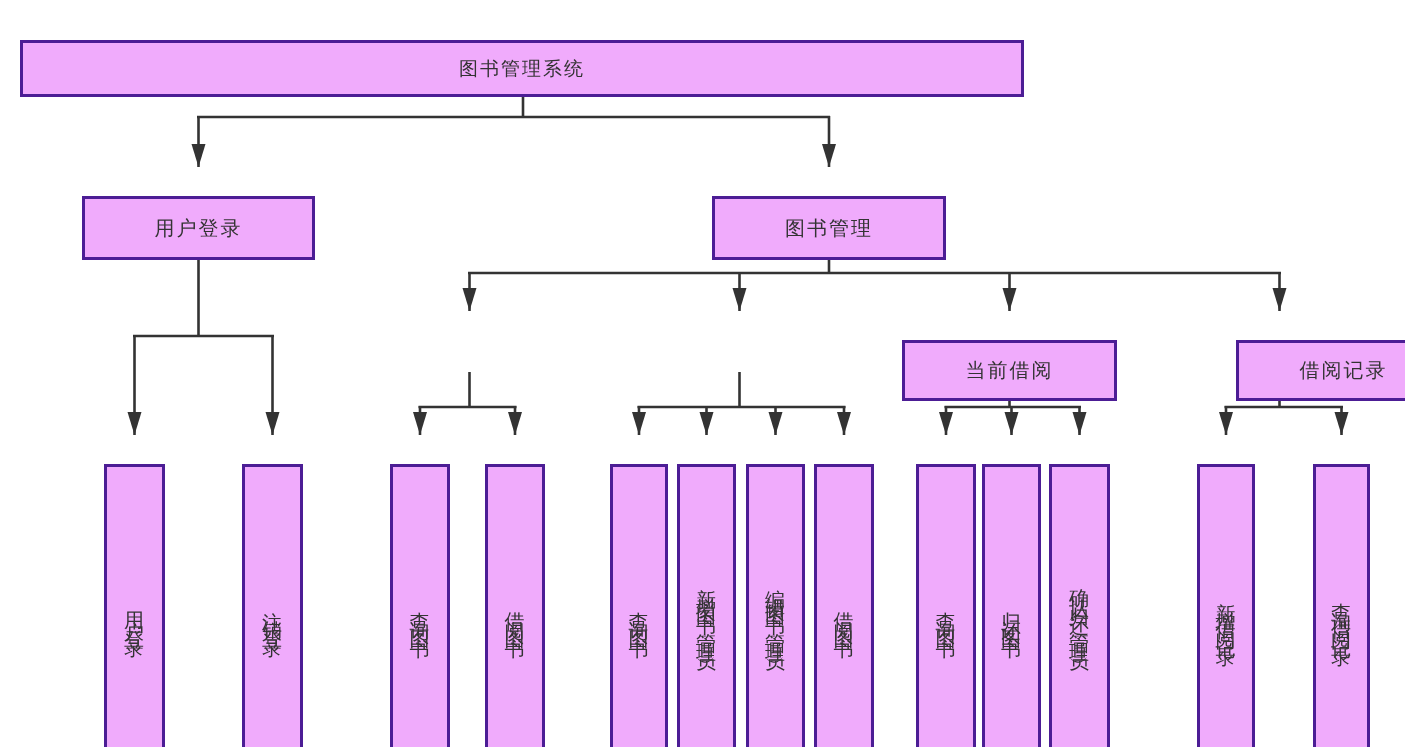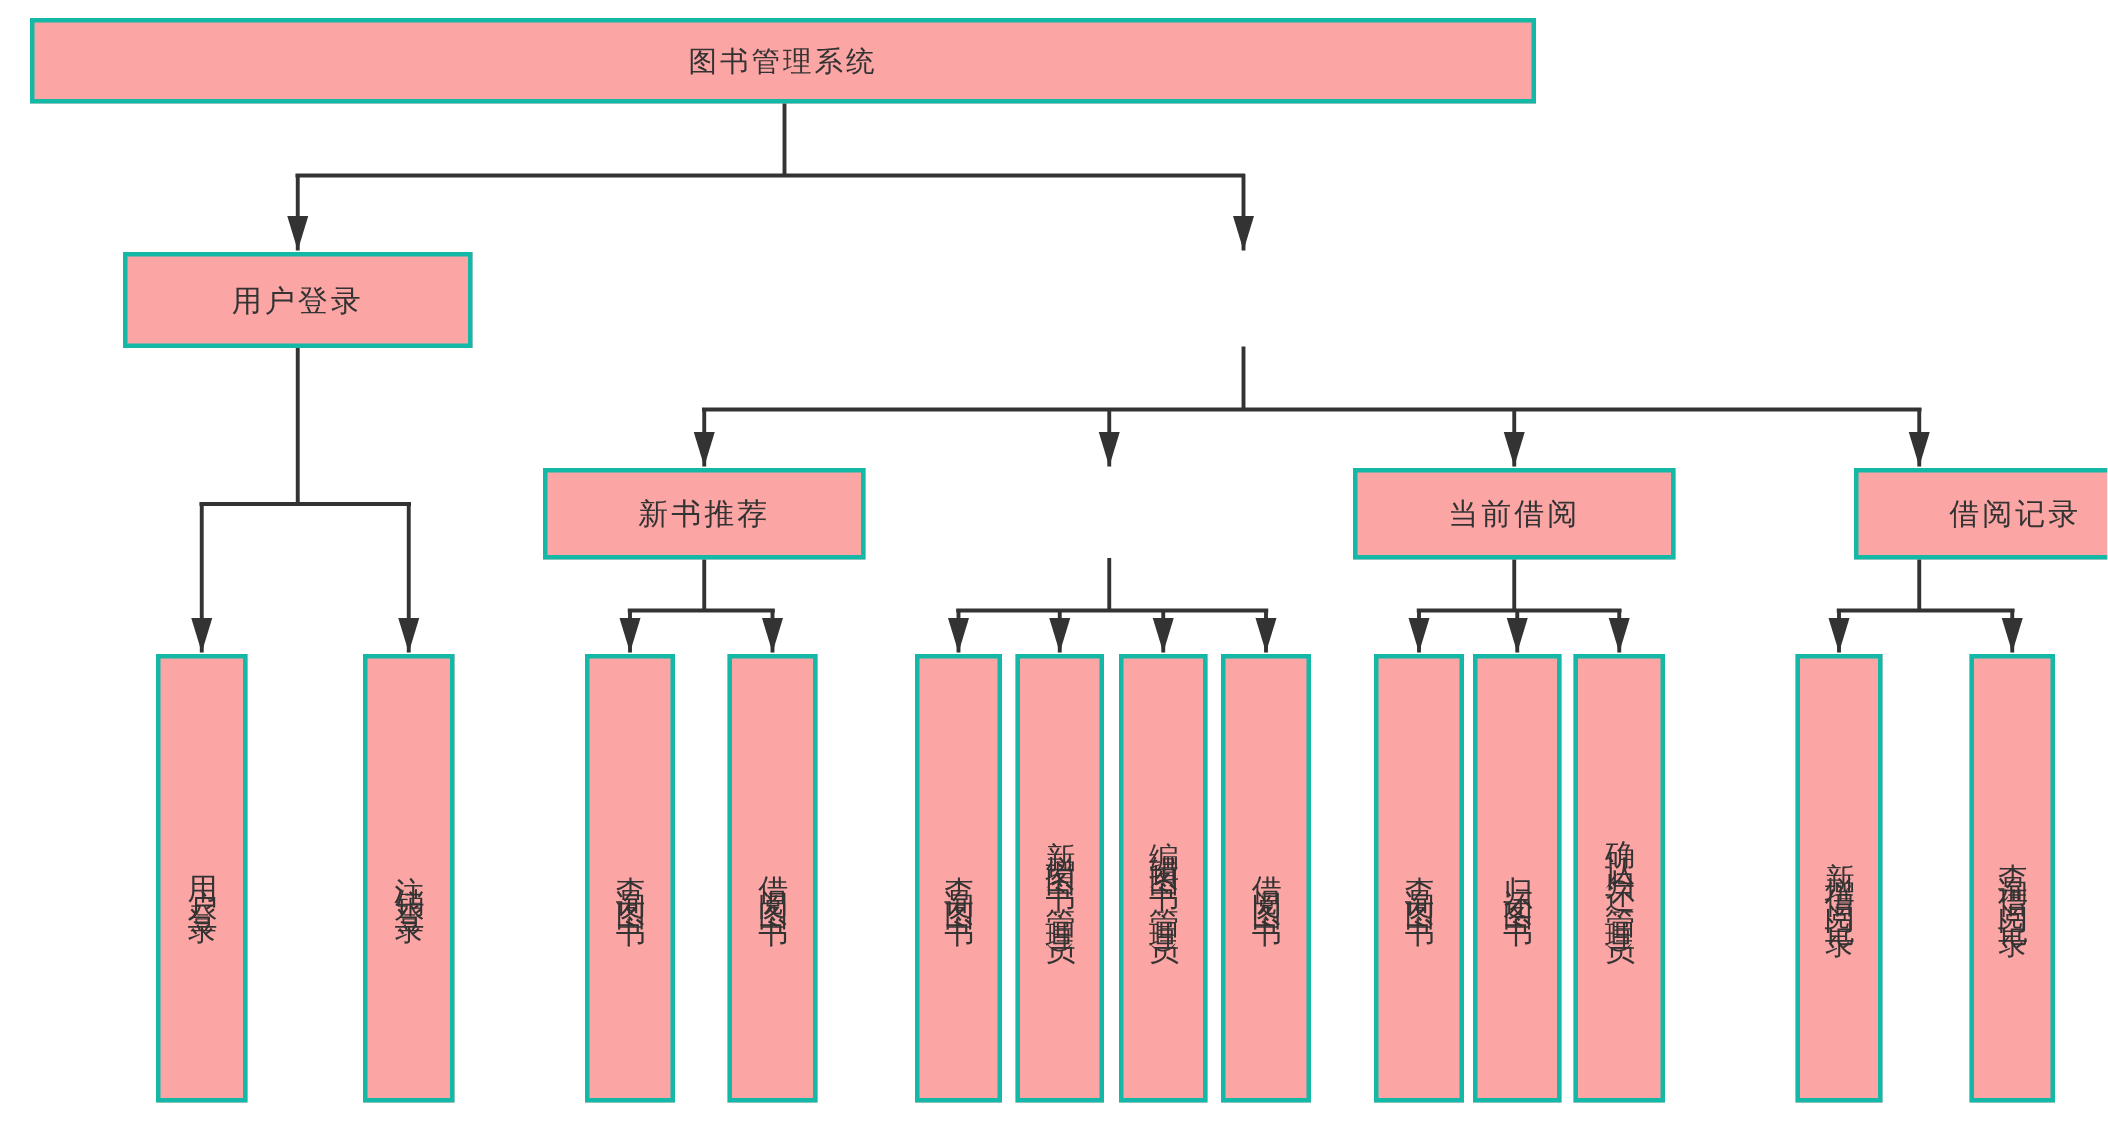"图书管理系统" .node { background: #fca5a5 -> #f0abfc; border: 3px solid #14b8a6 -> 3px solid #4c1d95; margin-top: none -> 28px }
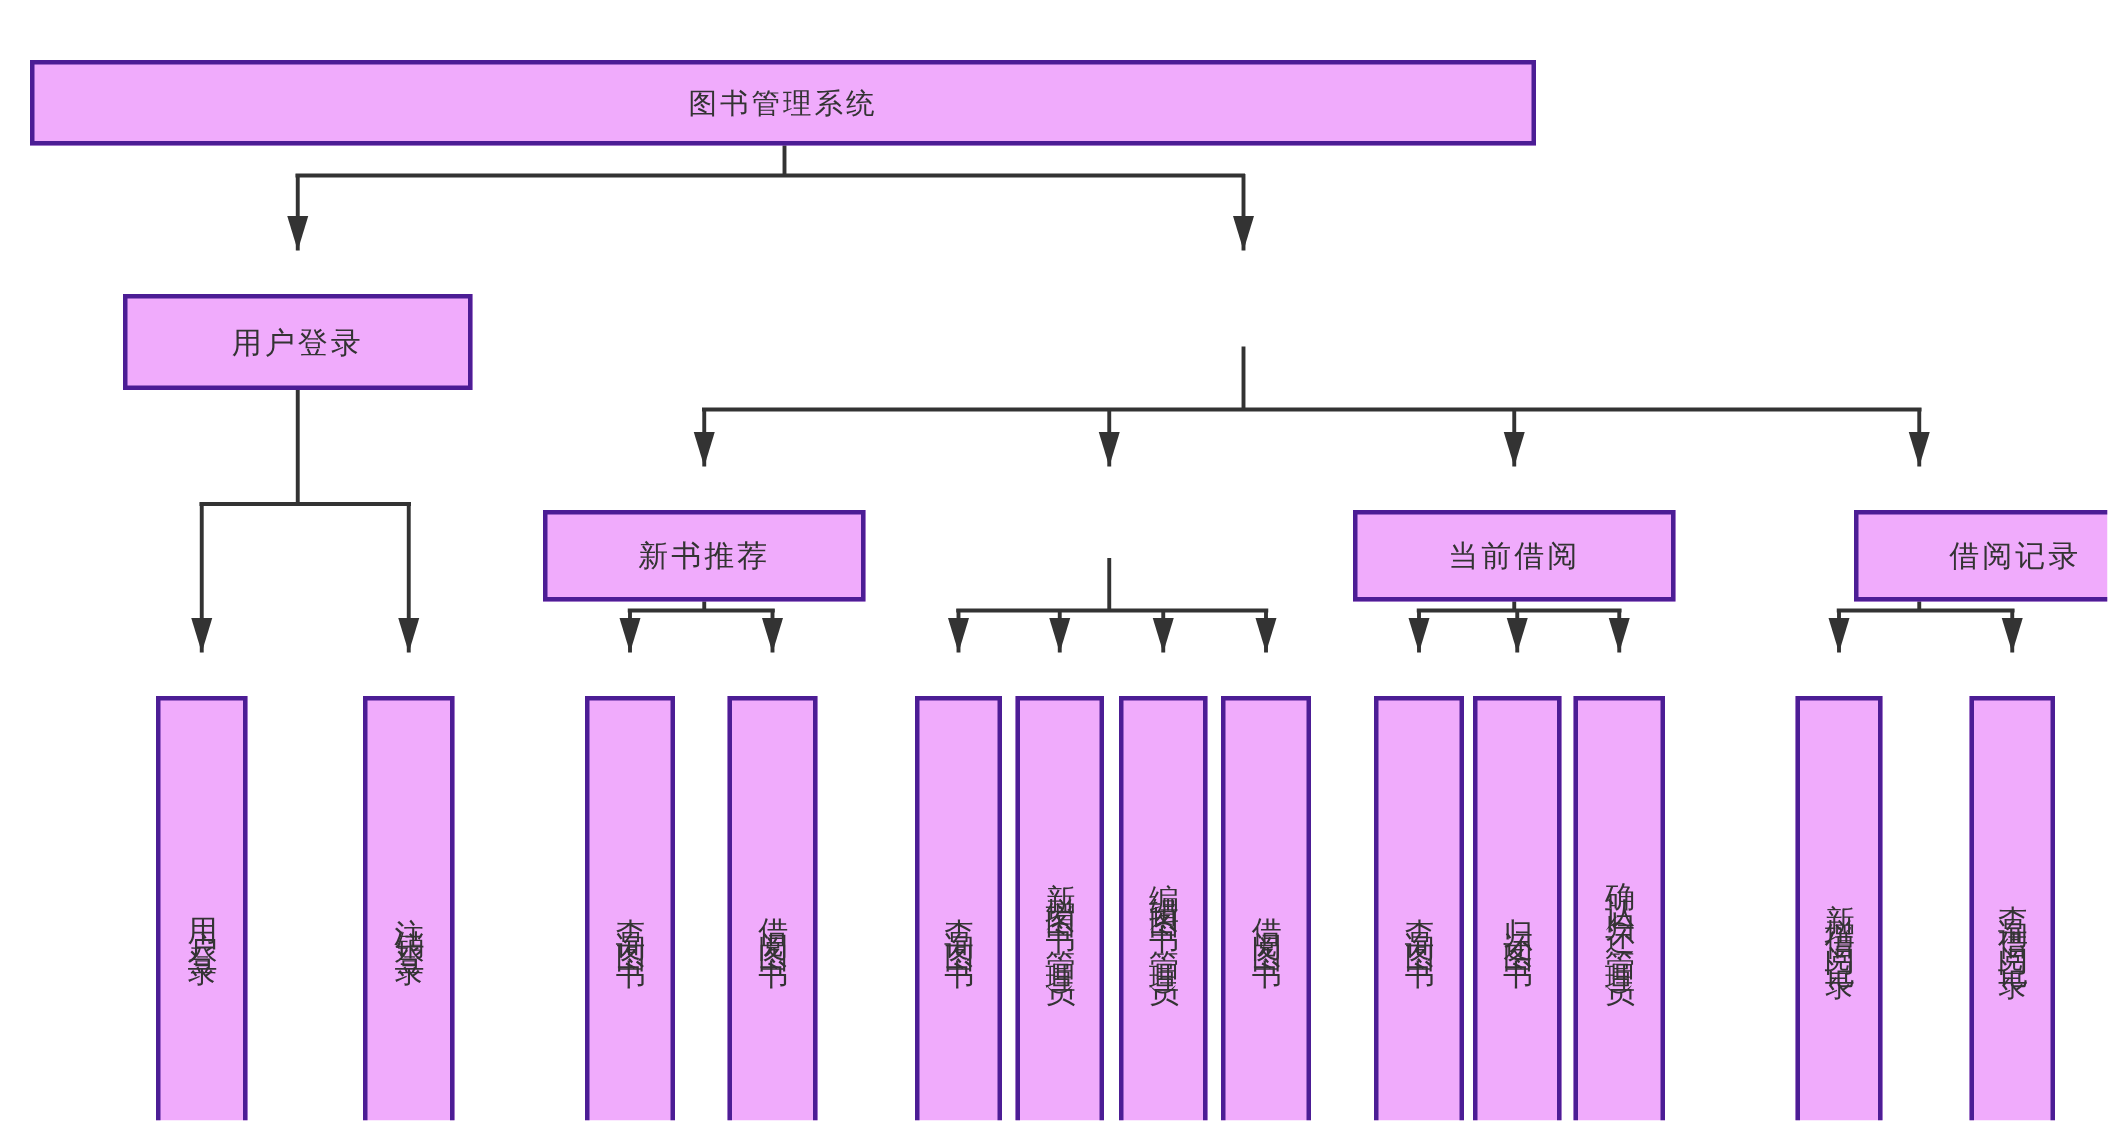"图书管理" div.node { html: none -> <div>图书管理</div> }
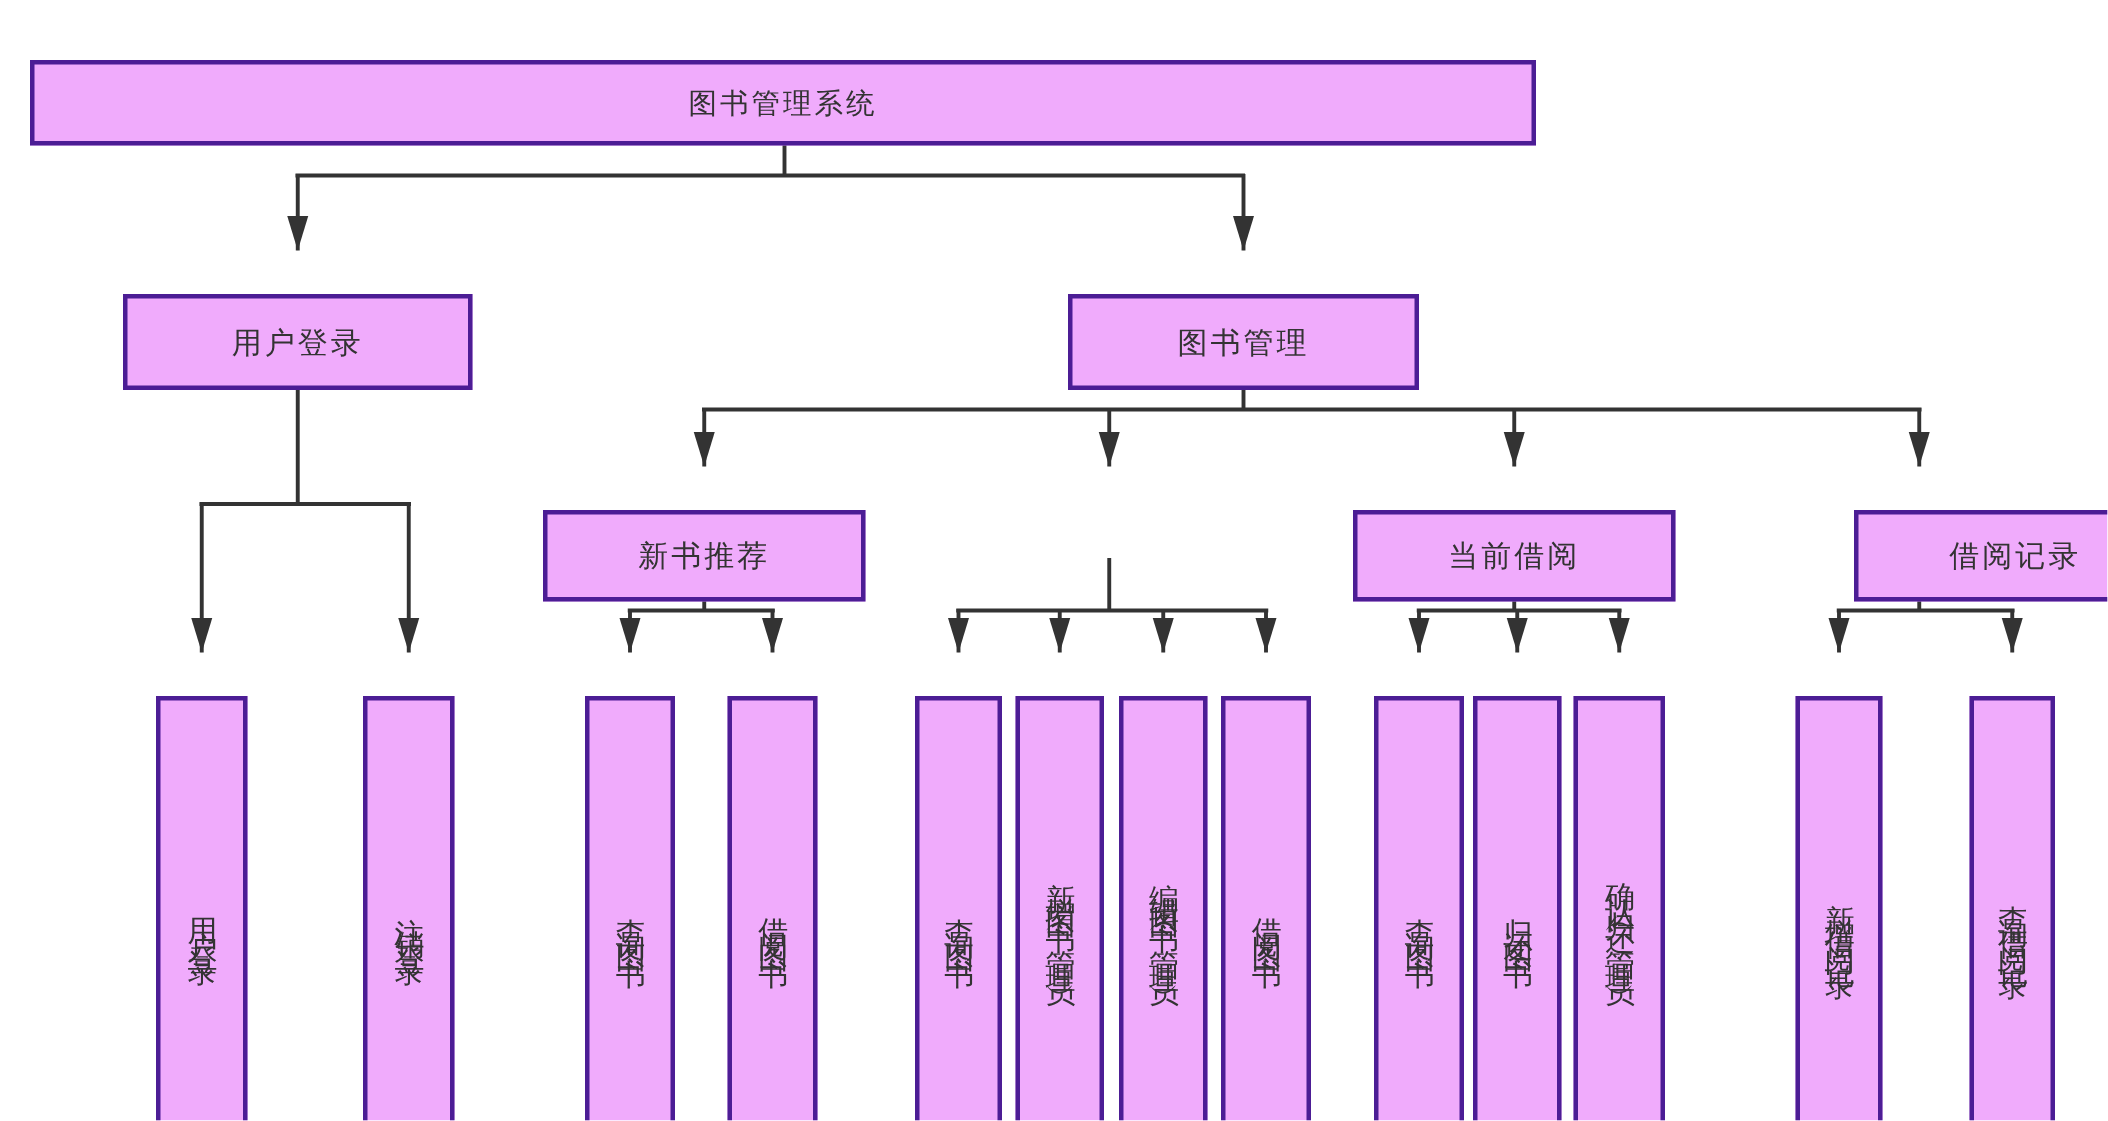"新书推荐" div.node { html: <div>新书推荐</div> -> none }
